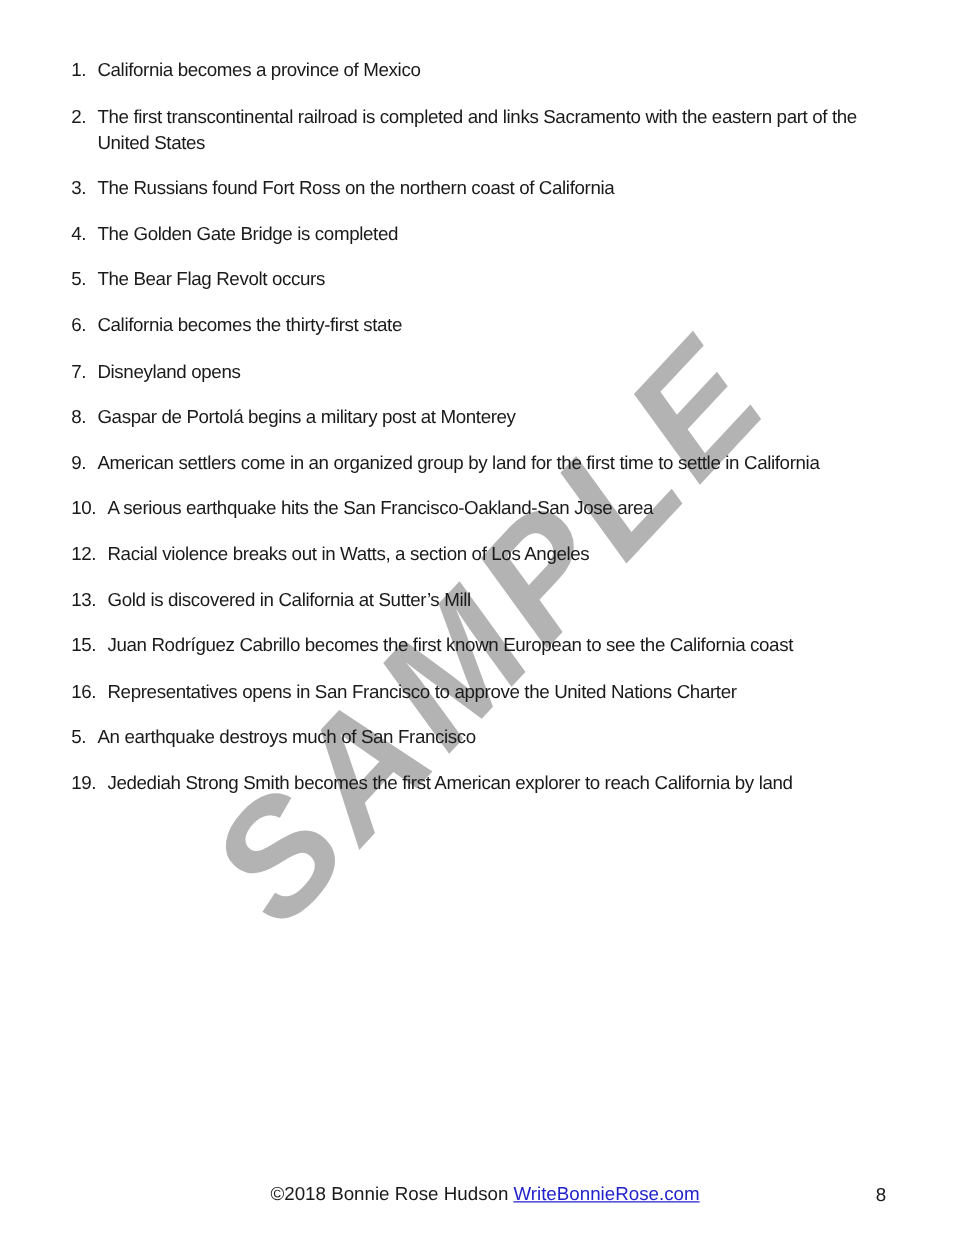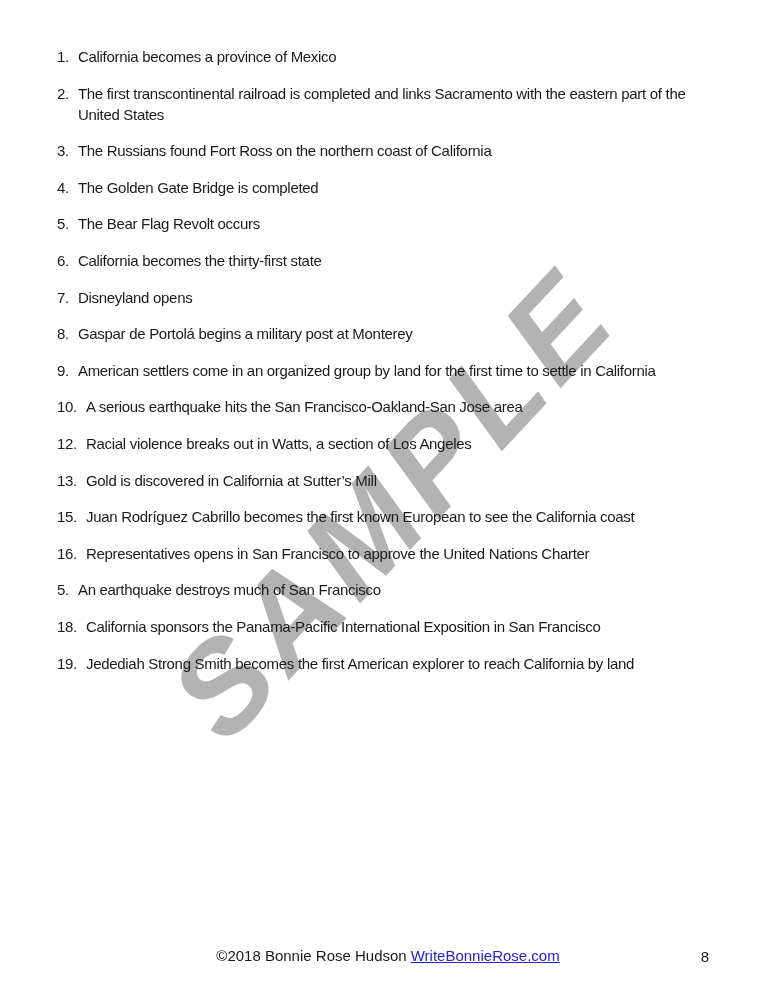"18." div.event-item { html: <div> <span>18.</span> <span>California sponsors the Panama-Pacific International Exposition in San Francisco</span> </div> -> none }
